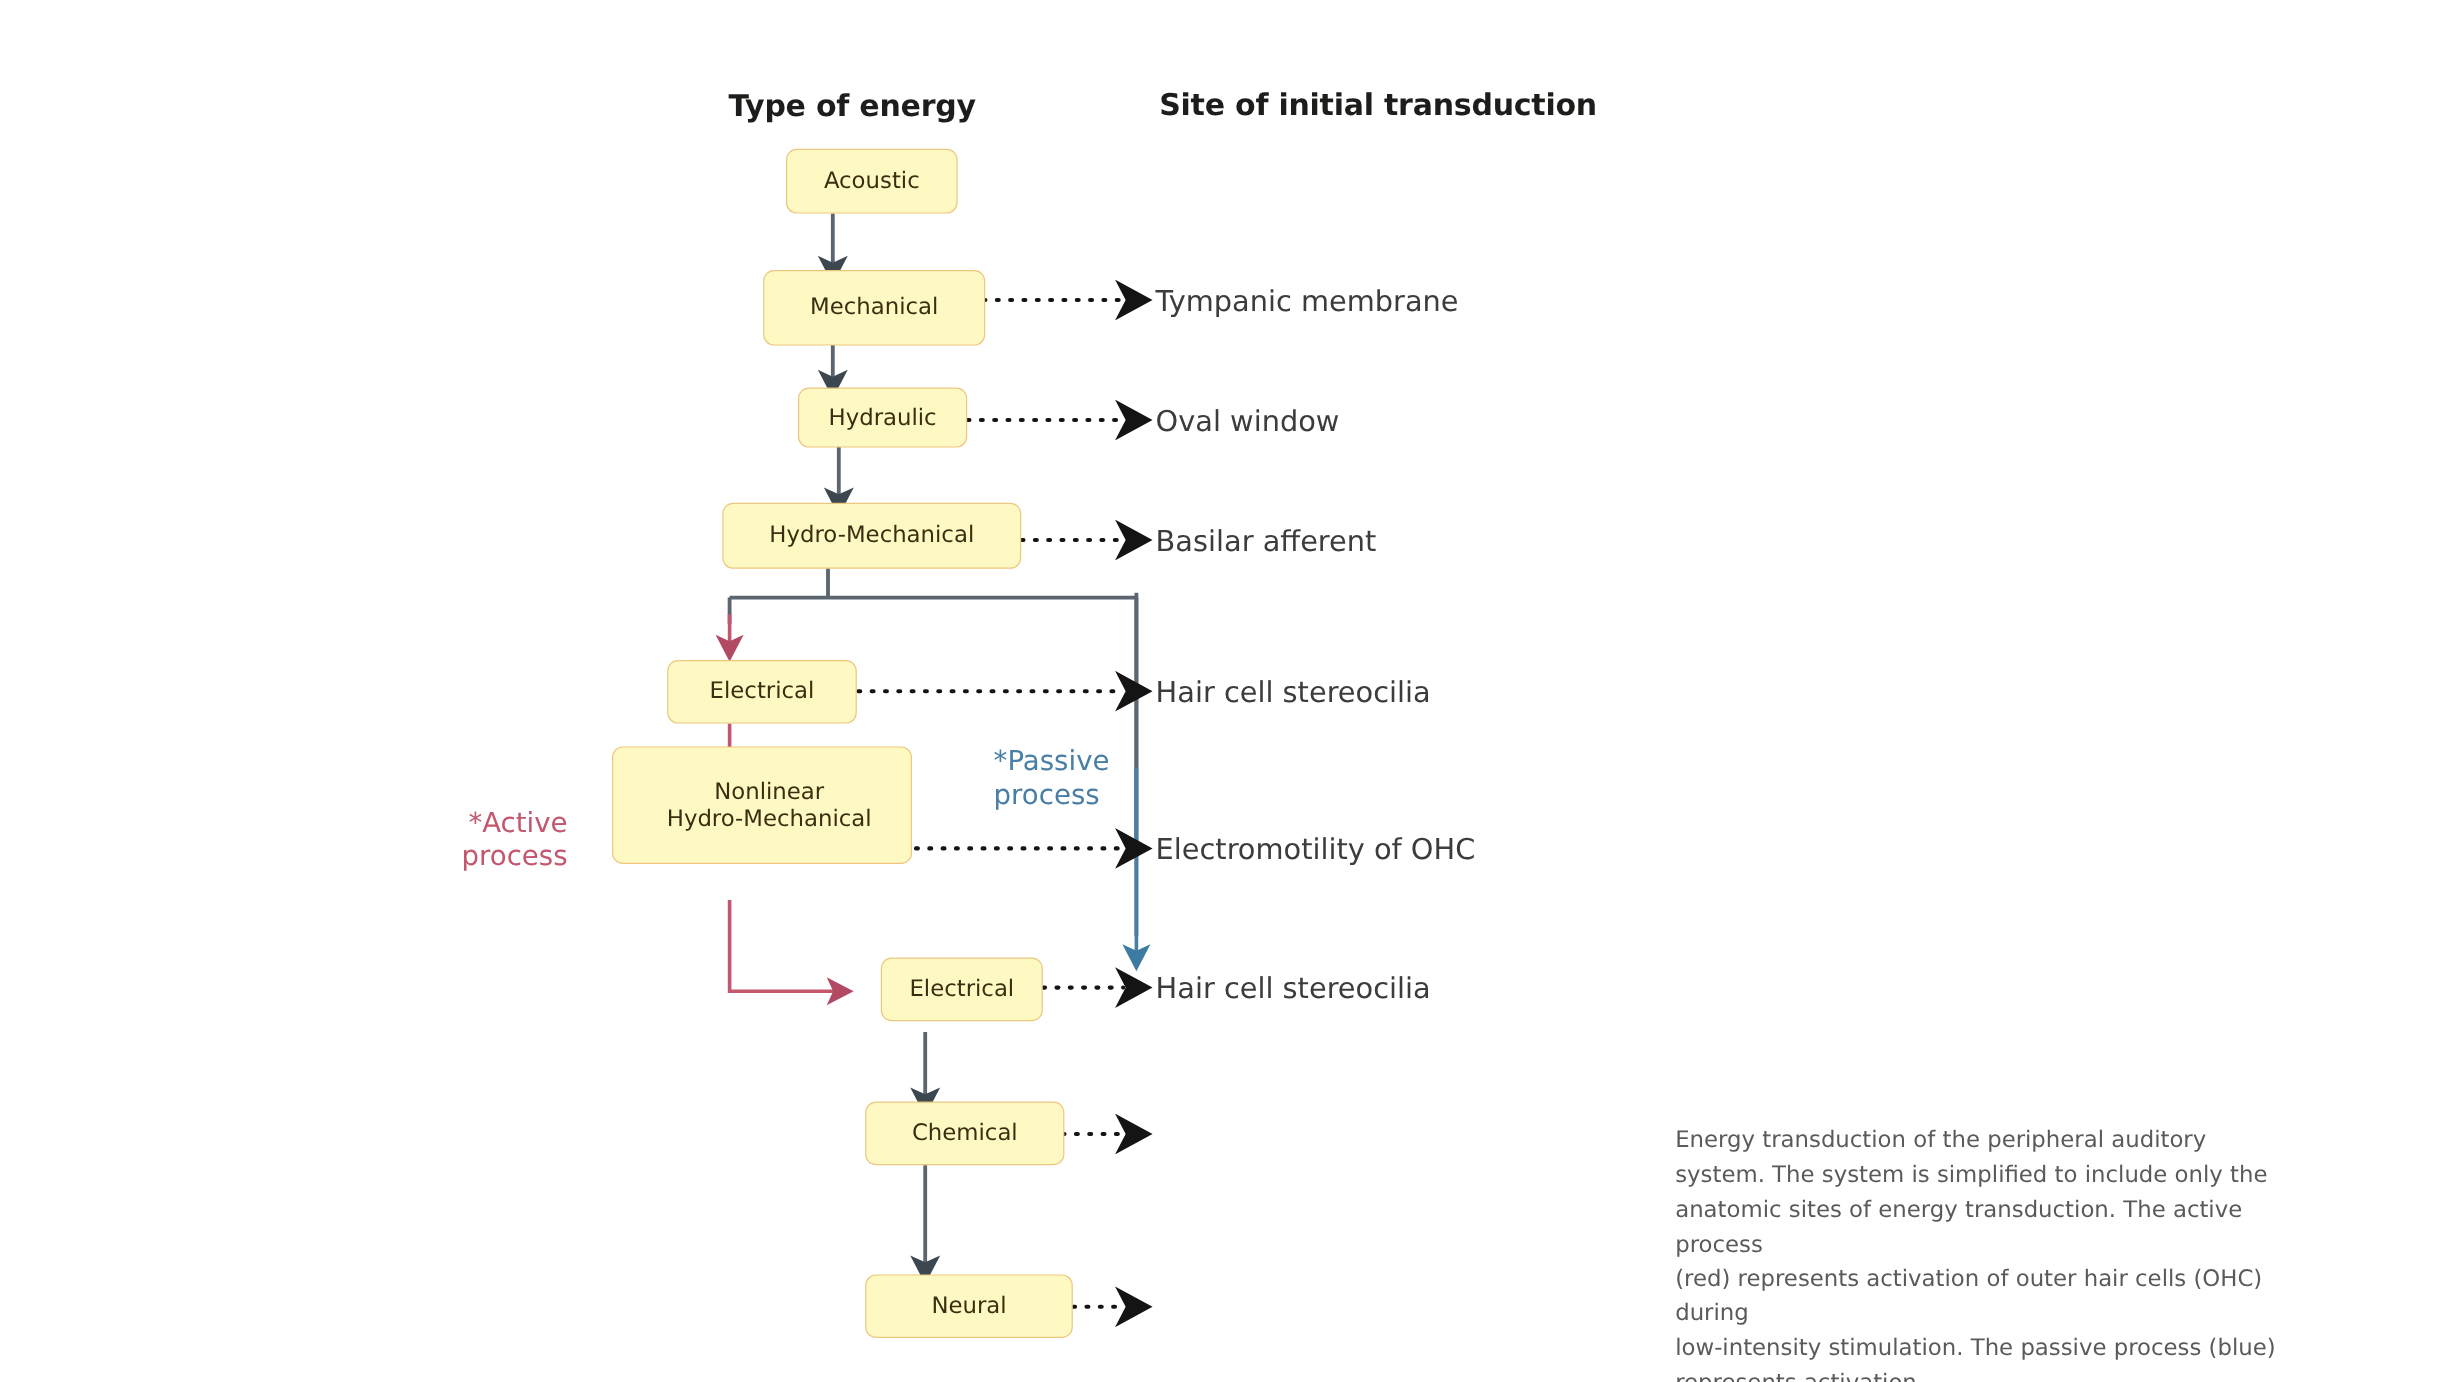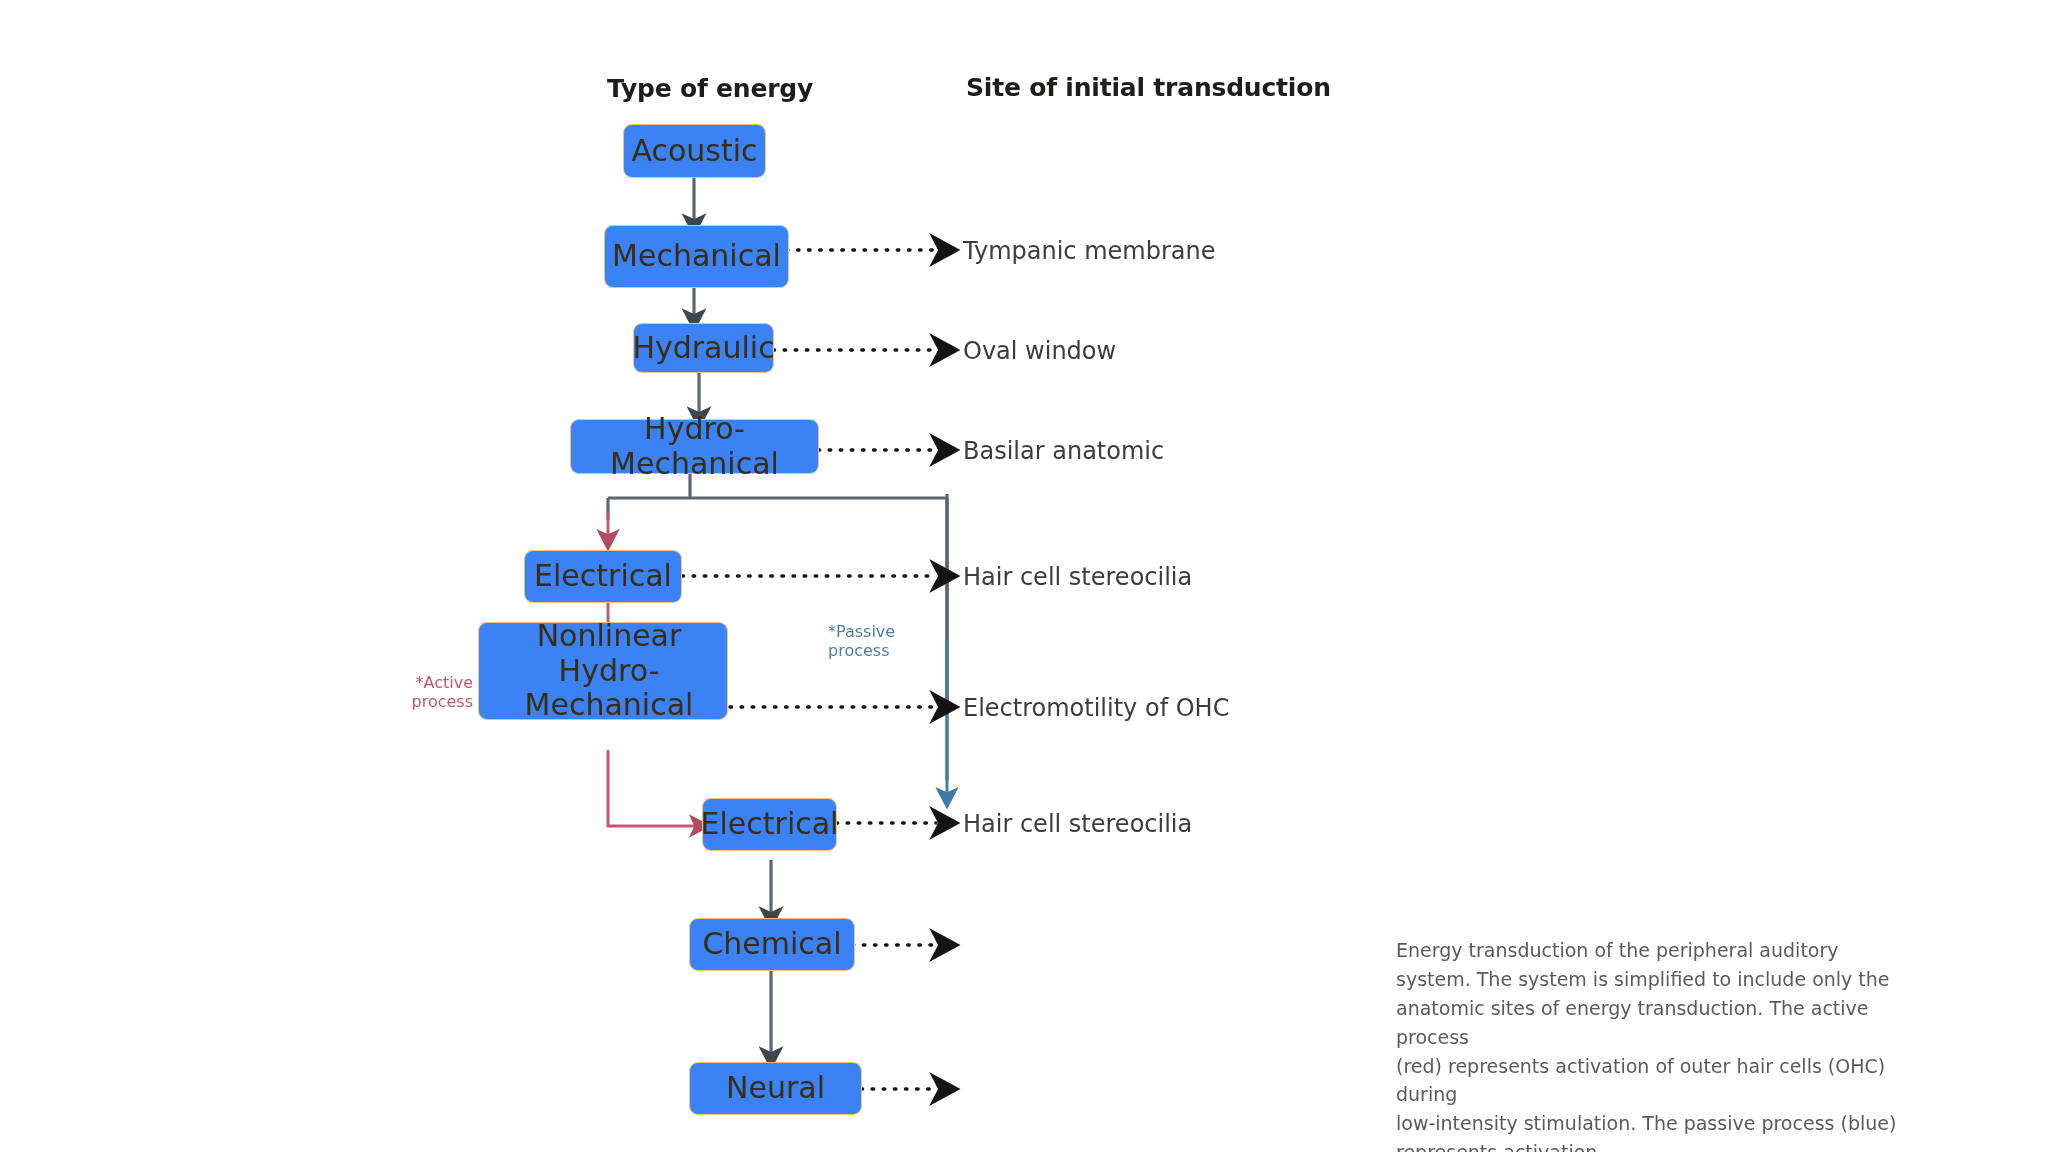"Acoustic" .node { background: #3b82f6 -> #fef9c3; font-size: 30px -> 19px; margin-left: none -> 32px }
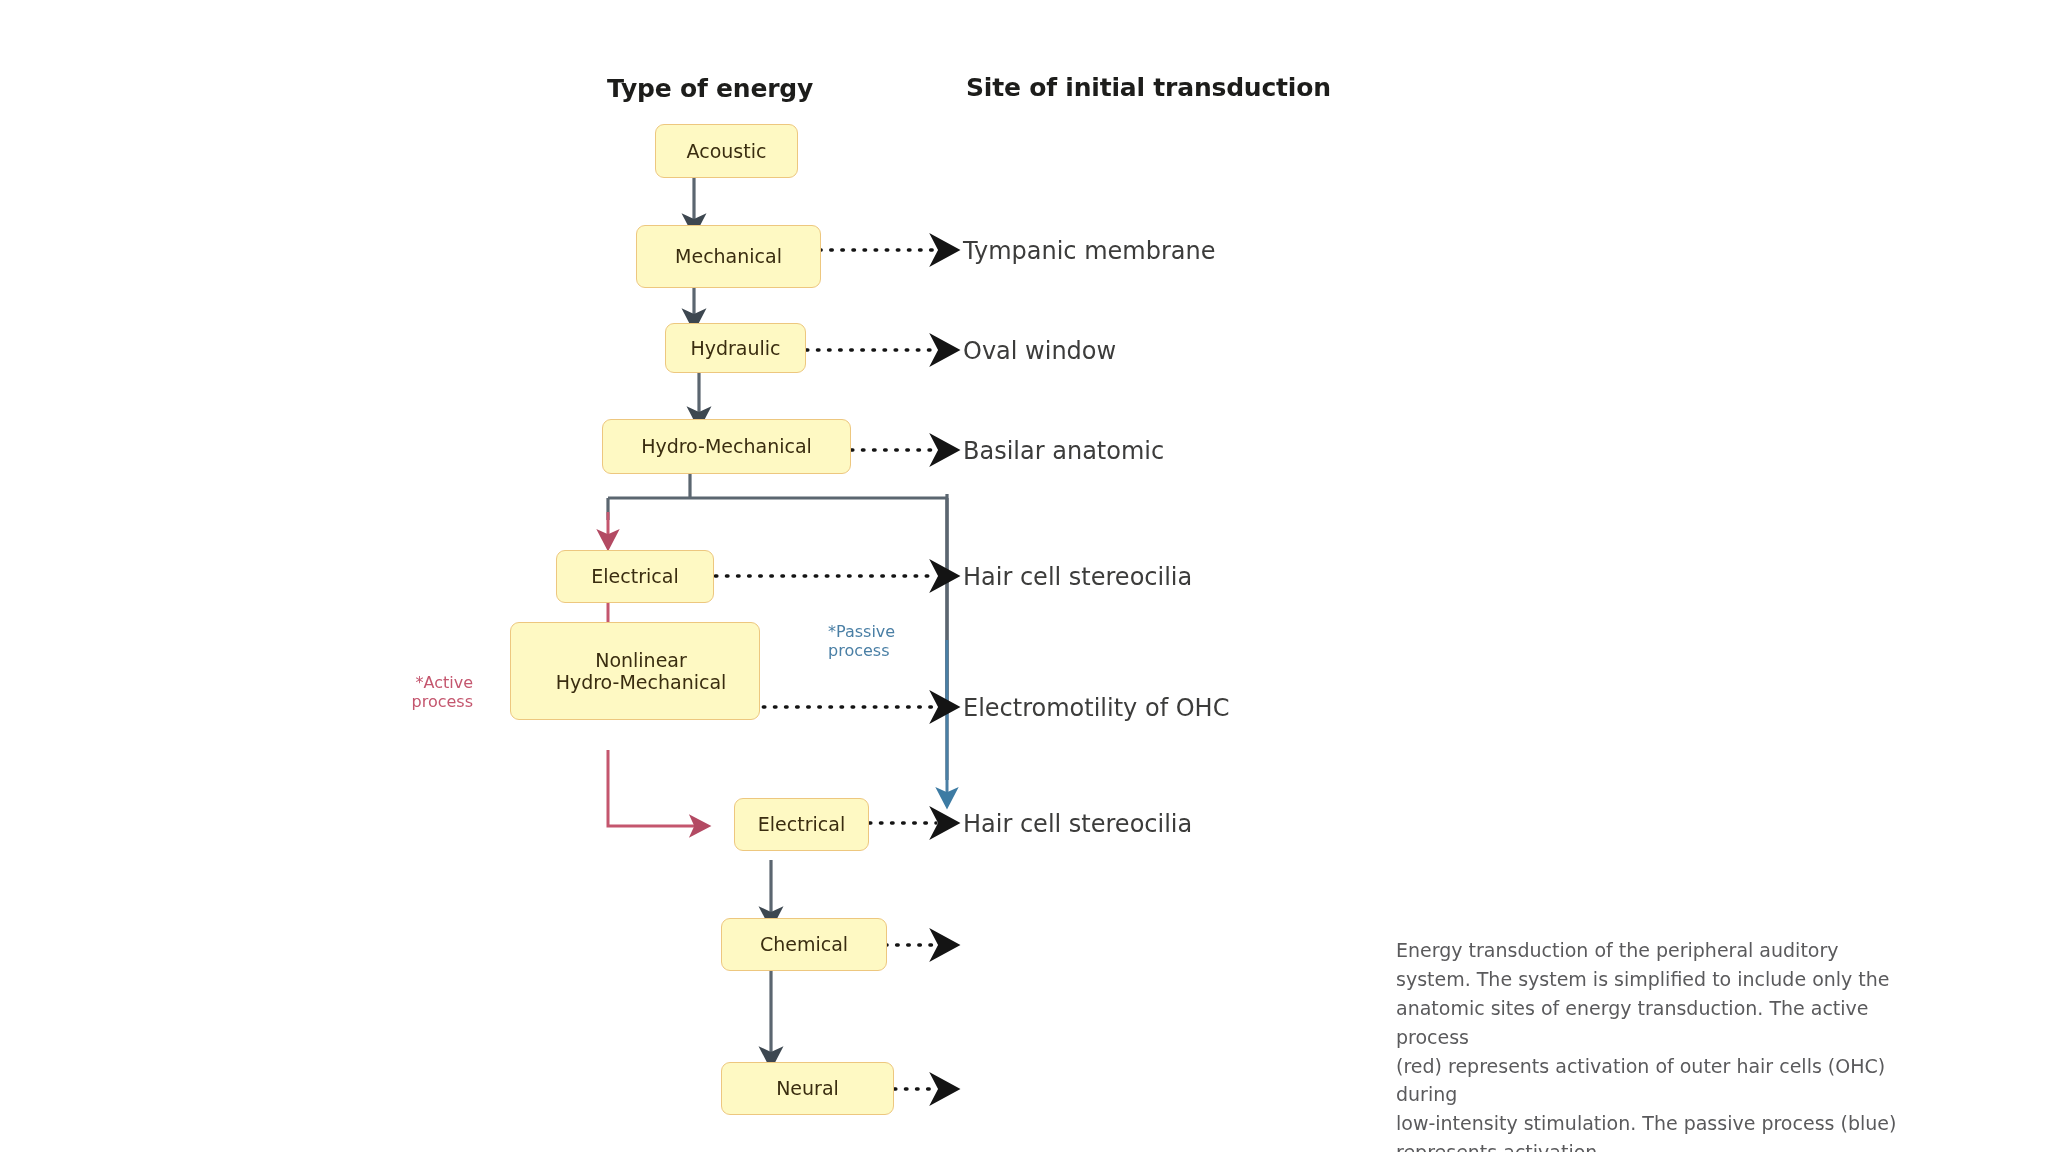"Basilar anatomic" div.site-label { text: anatomic -> afferent }
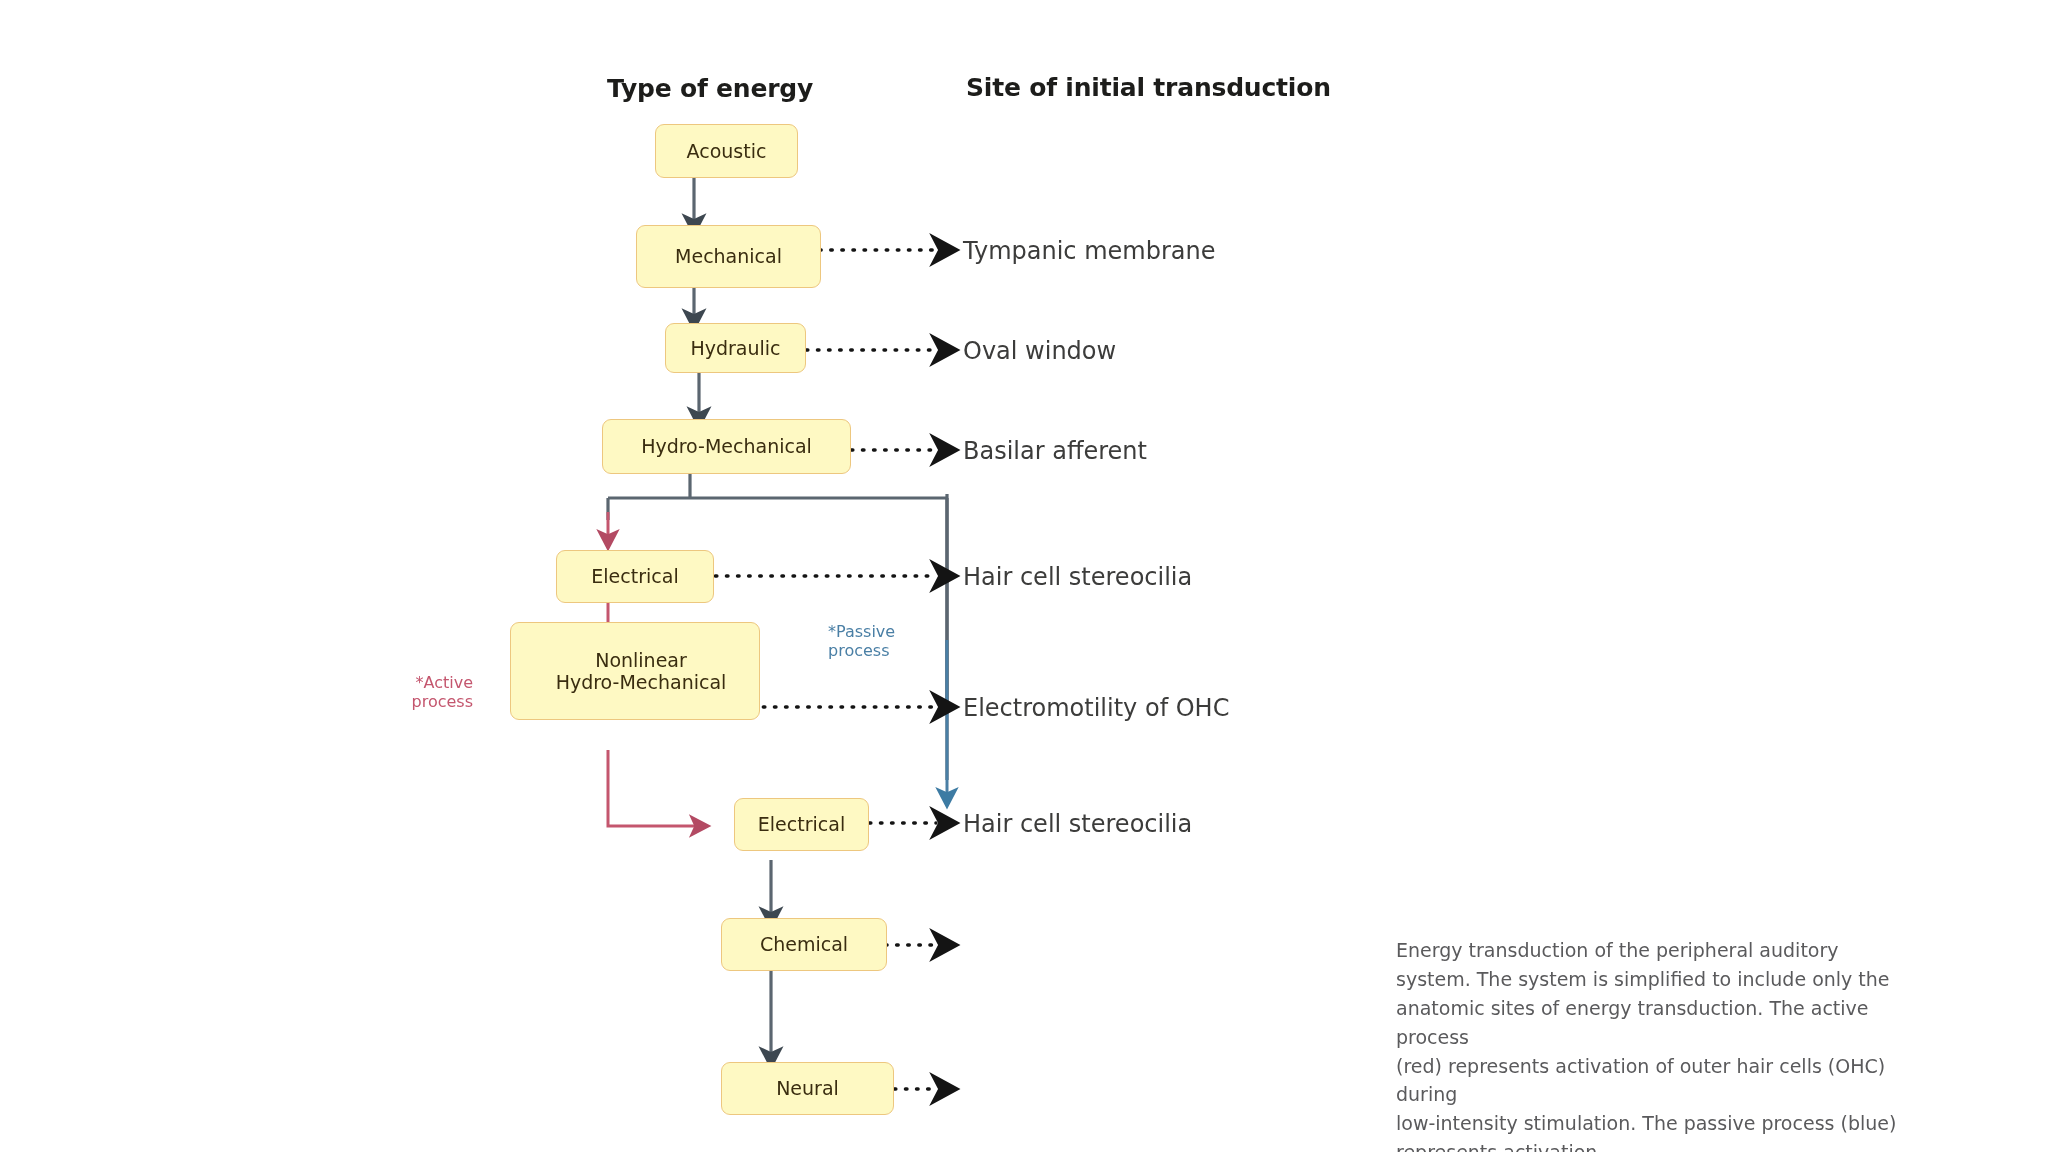"*Passive" .proc-label { font-size: 16px -> 23px }
